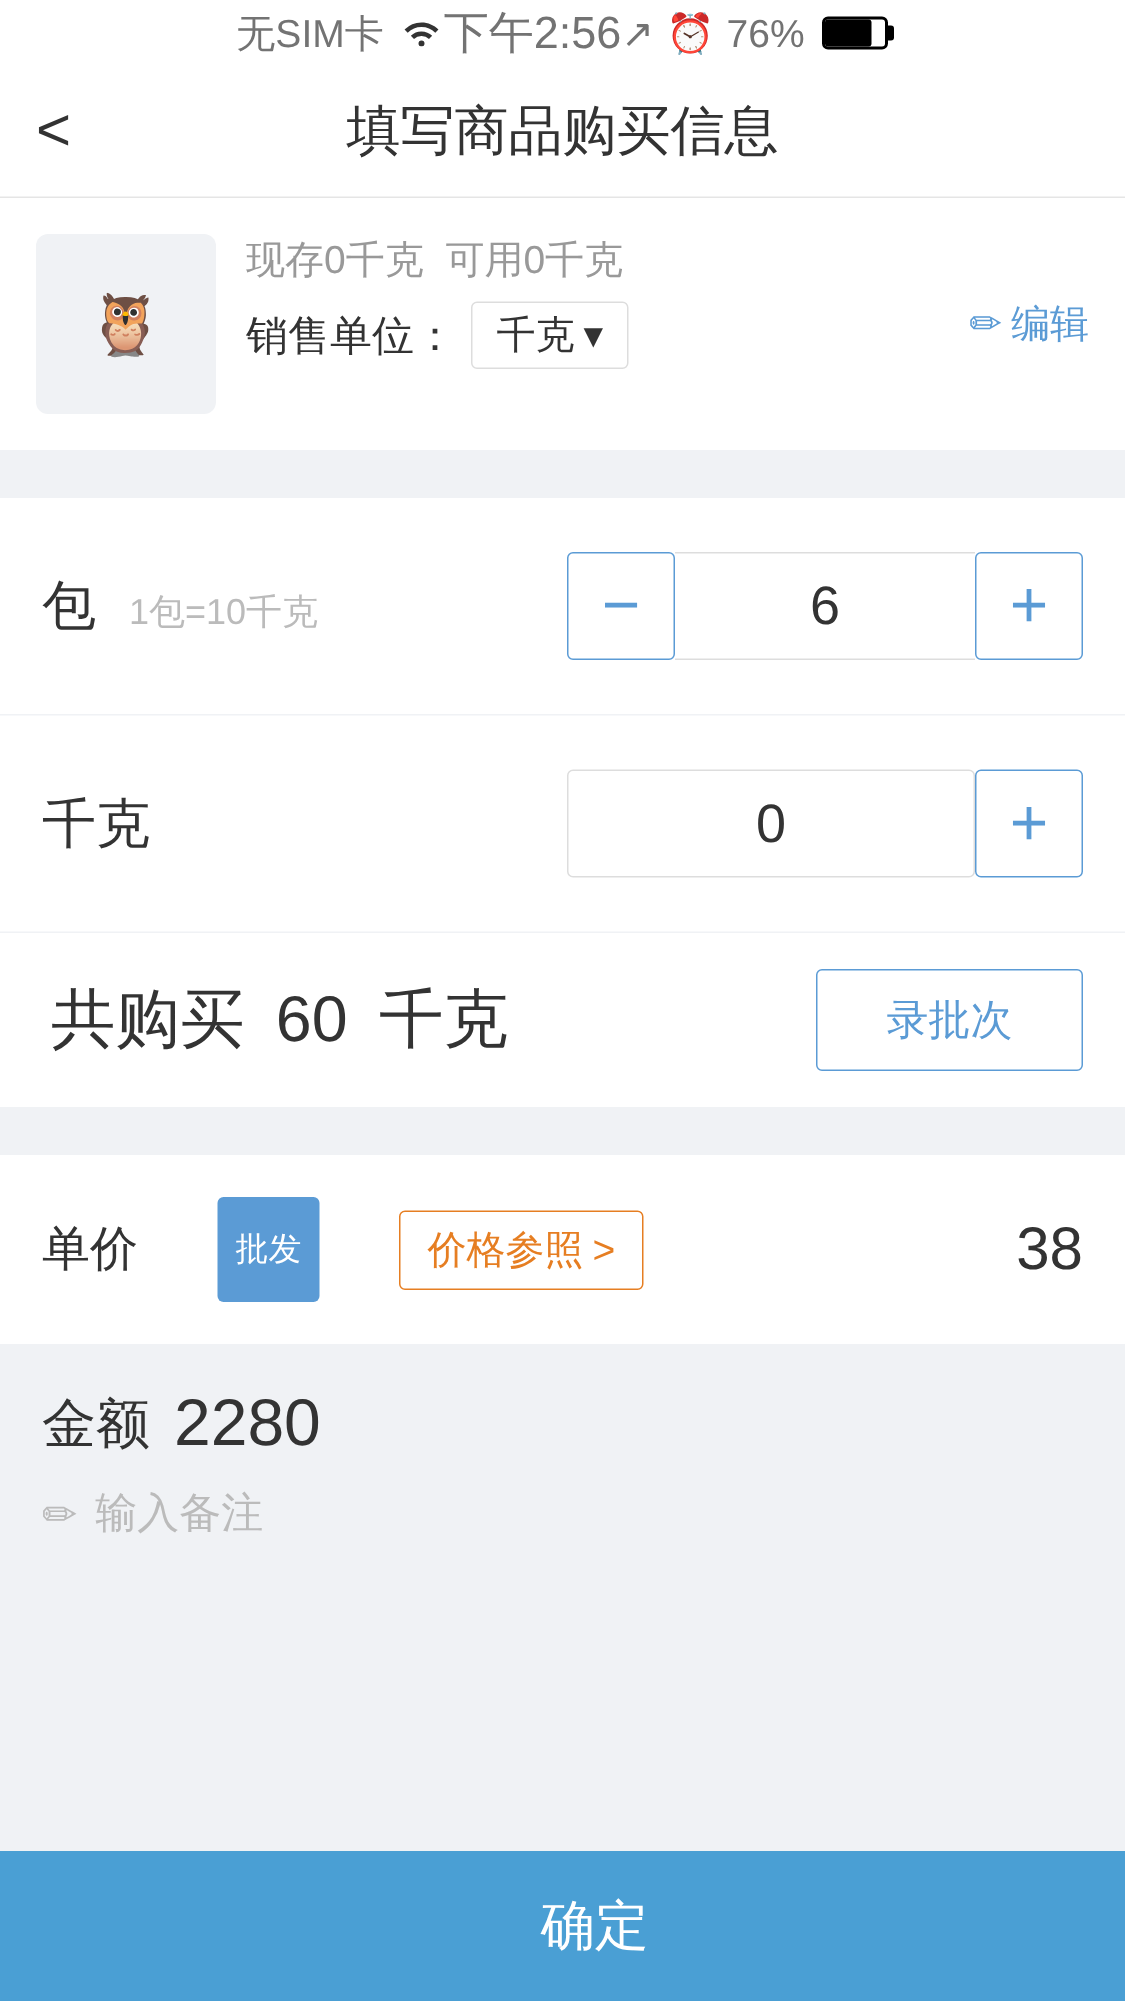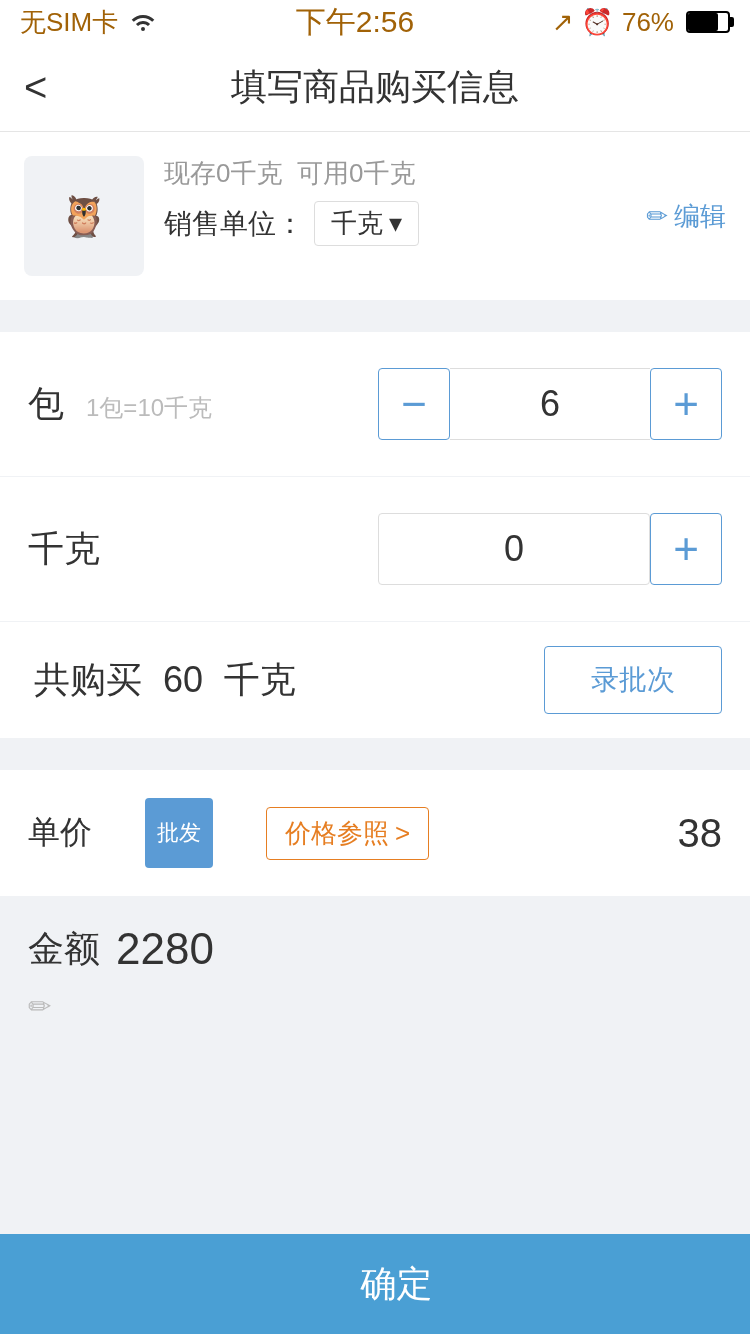"无SIM卡" .status-bar { color: #a16207 -> #737373; justify-content: space-between -> center }
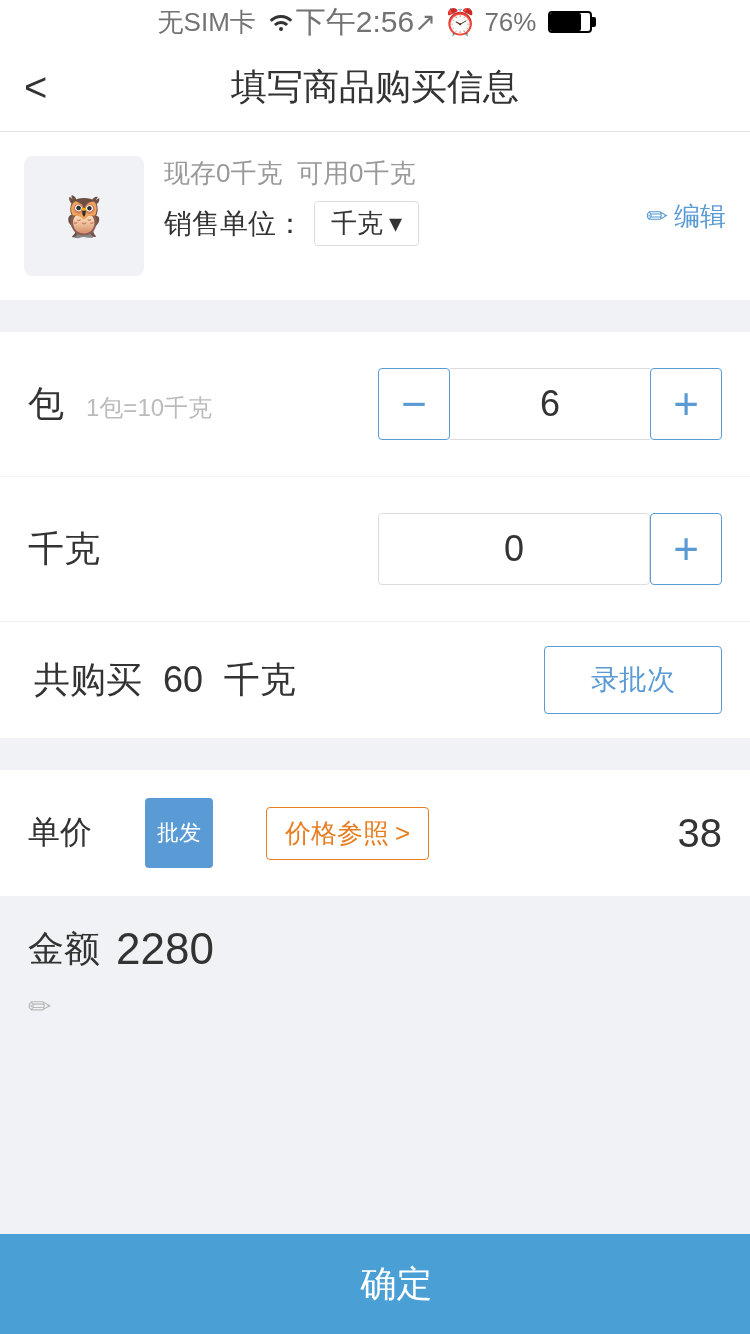"共购买" .total-text span { font-size: 36px -> 43px }
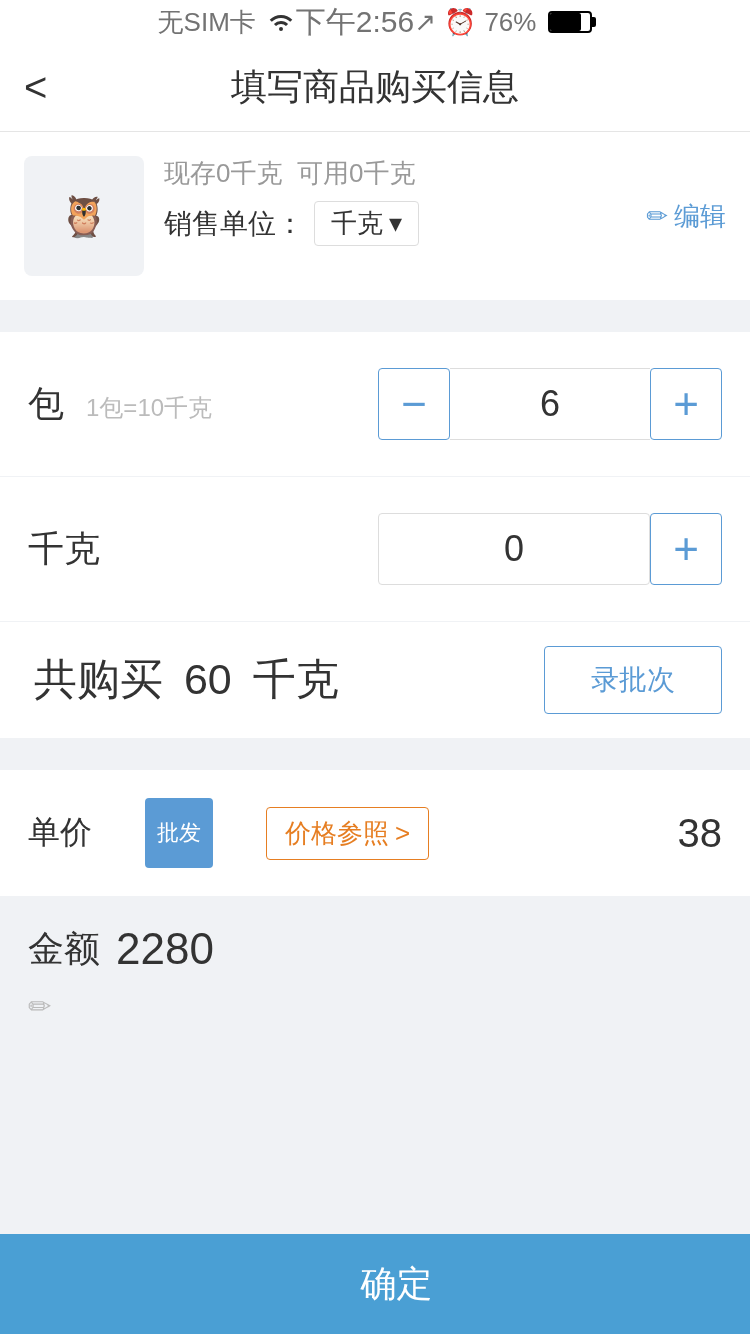"输入备注" span { html: none -> <span>输入备注</span> }
